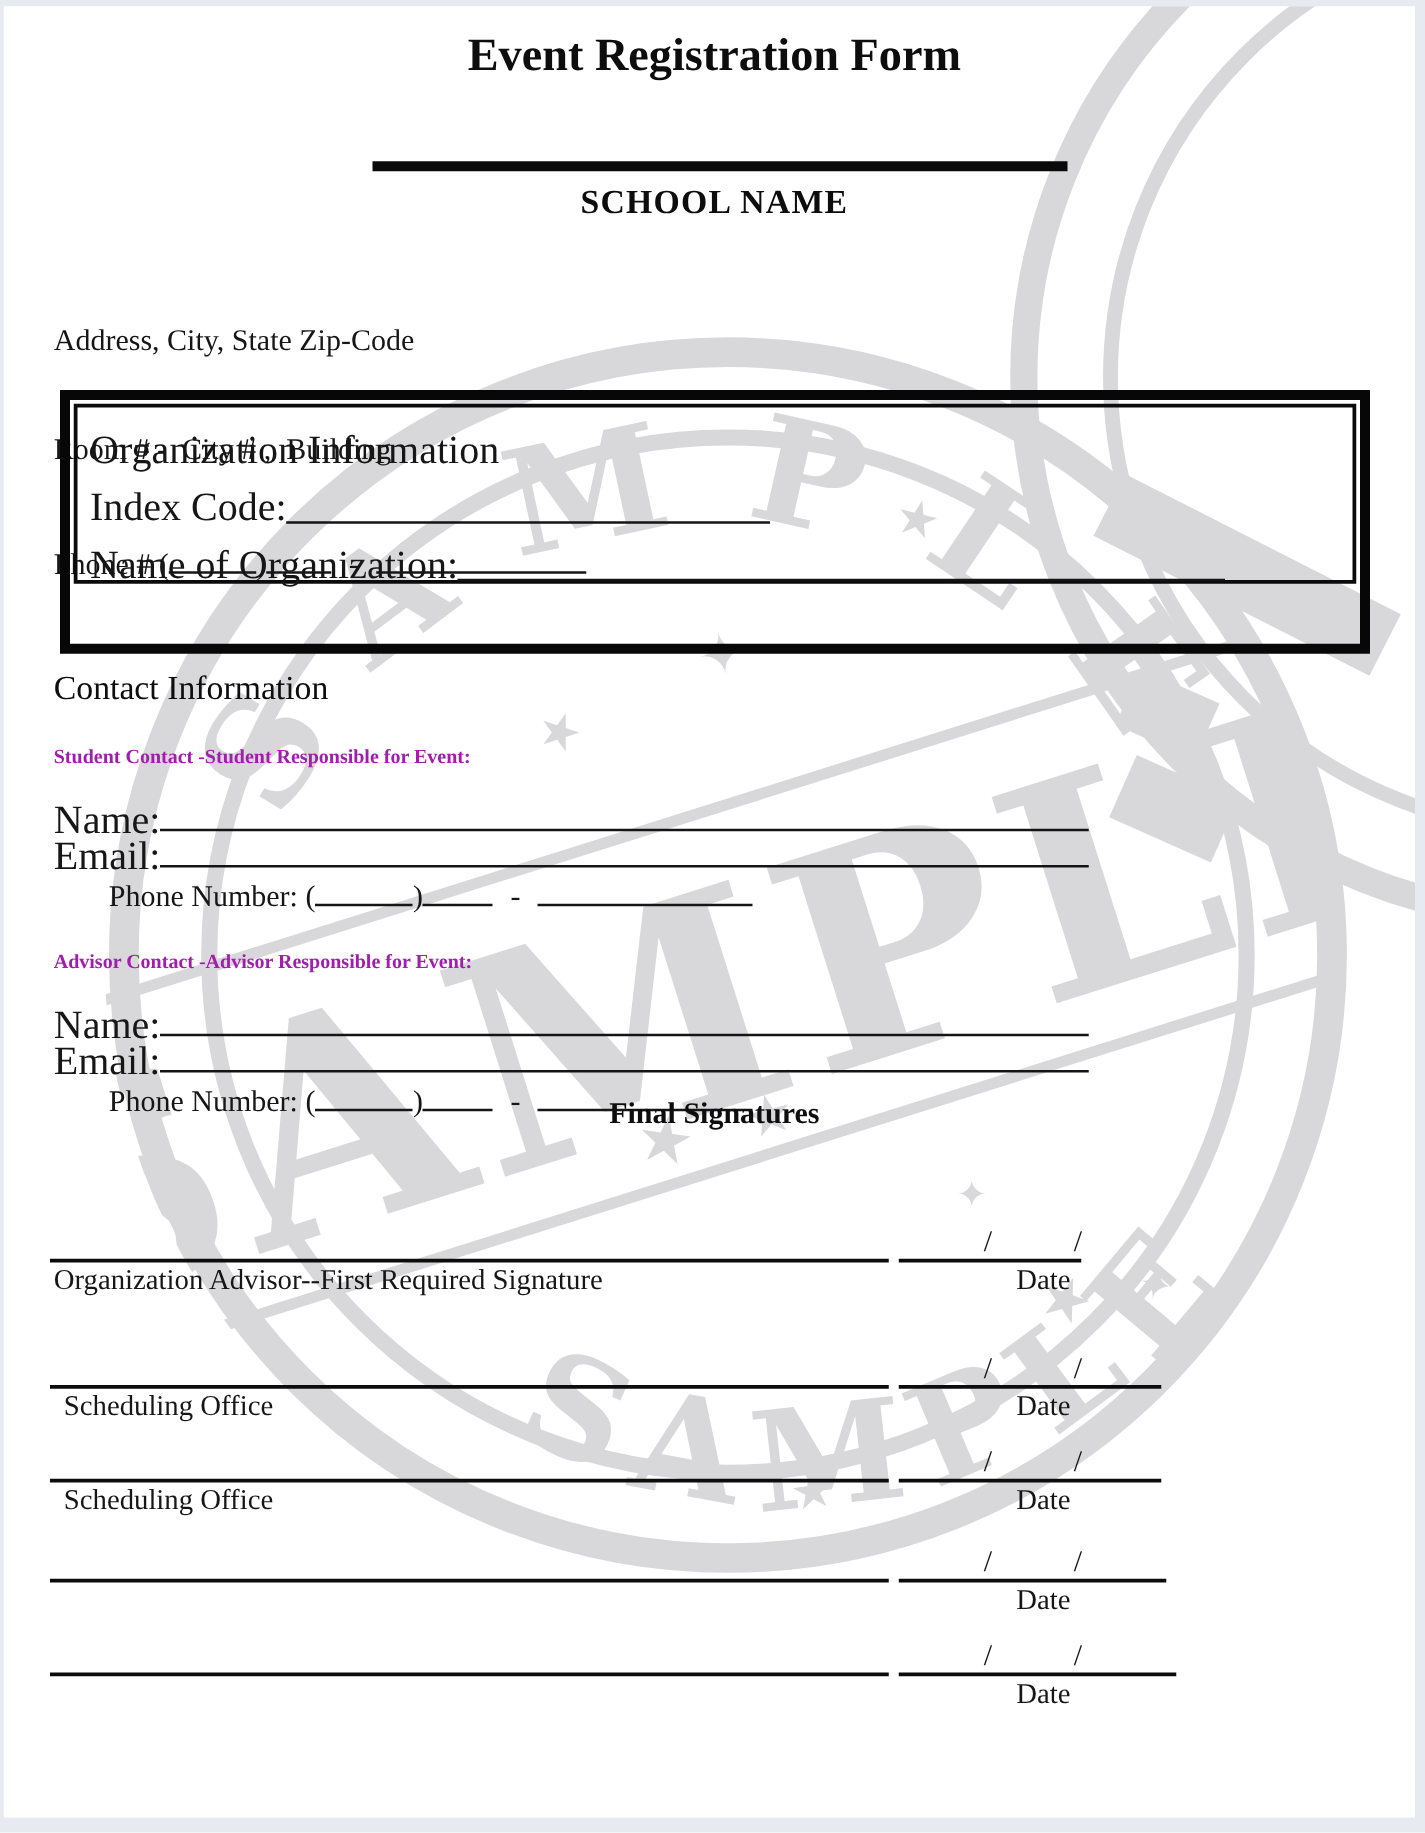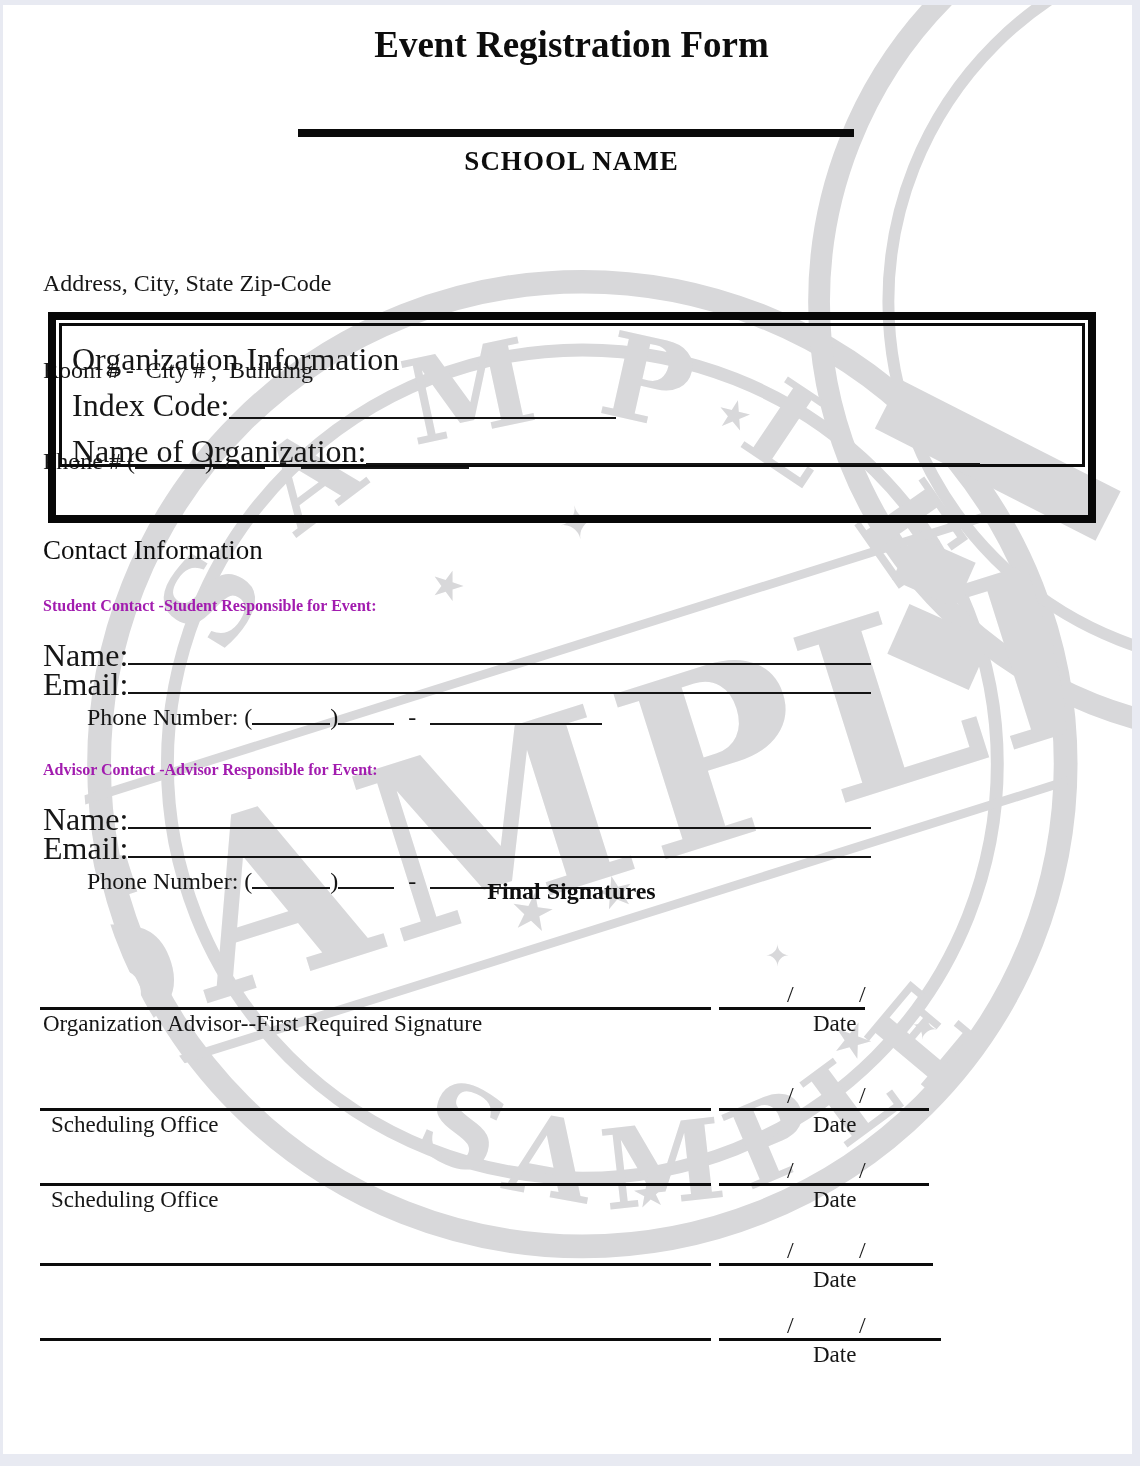"Address, City, State Zip-Code" .addr { top: 206px -> 196px }
